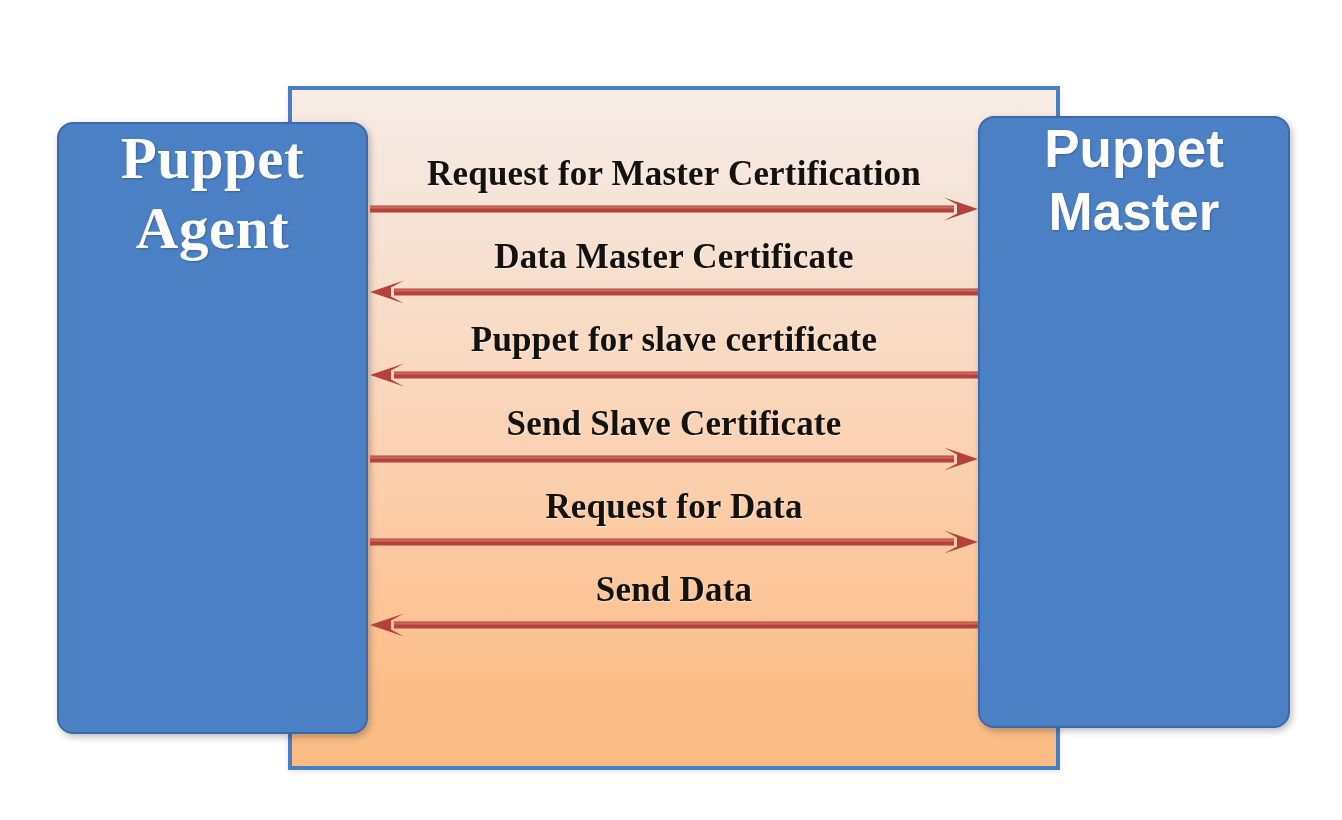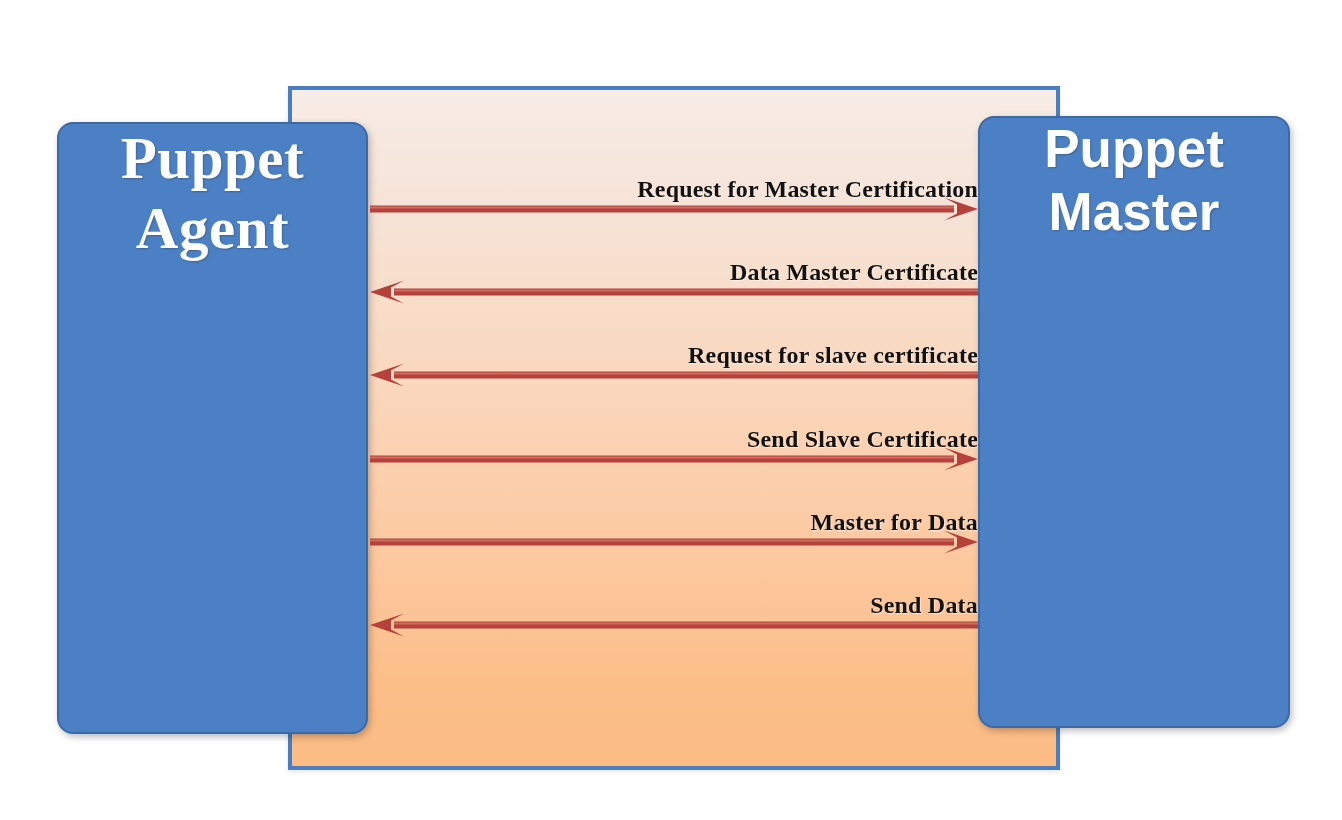"Request for Master Certification" .msg-label { bottom: 0 -> 9px; font-size: 24px -> 35px; text-align: right -> center }
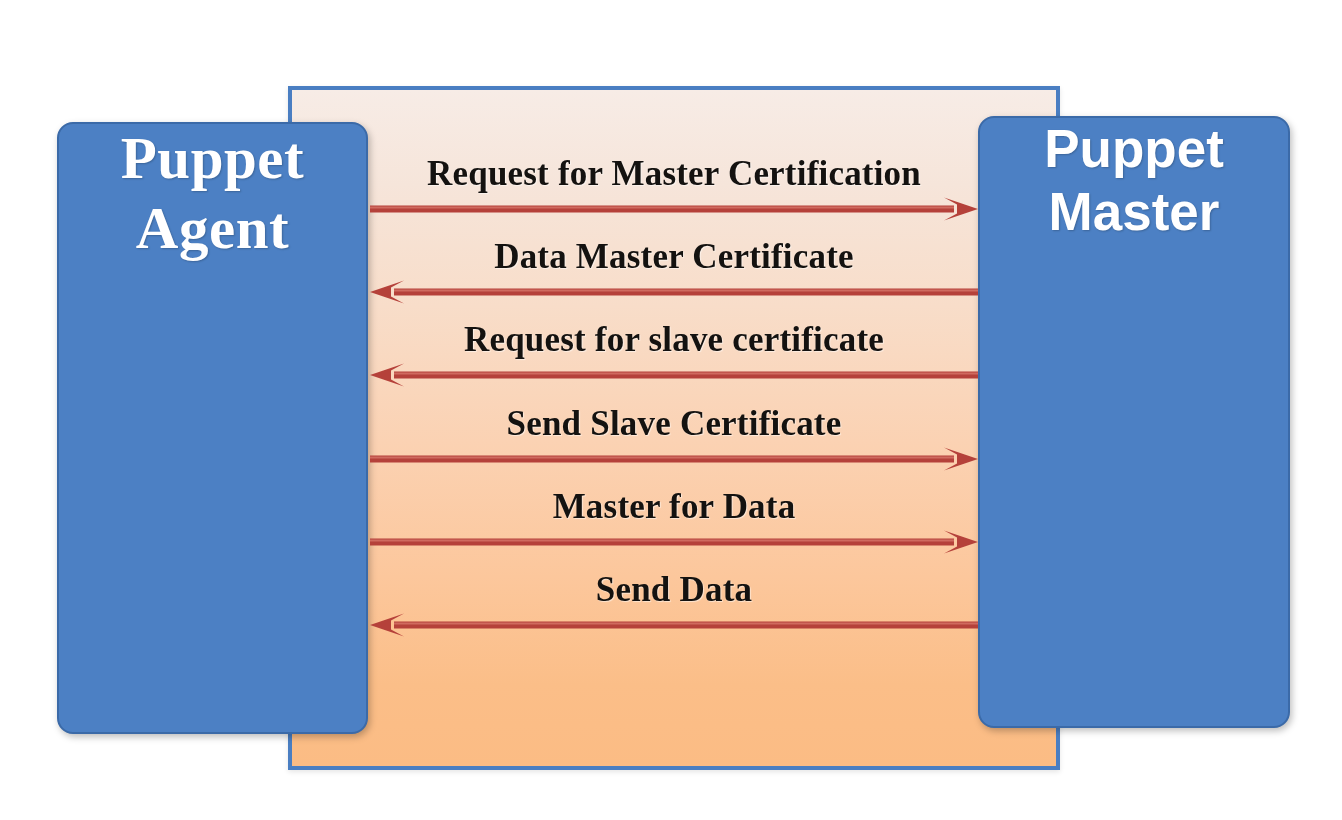"Request for slave certificate" div.msg-label { text: Request -> Puppet }
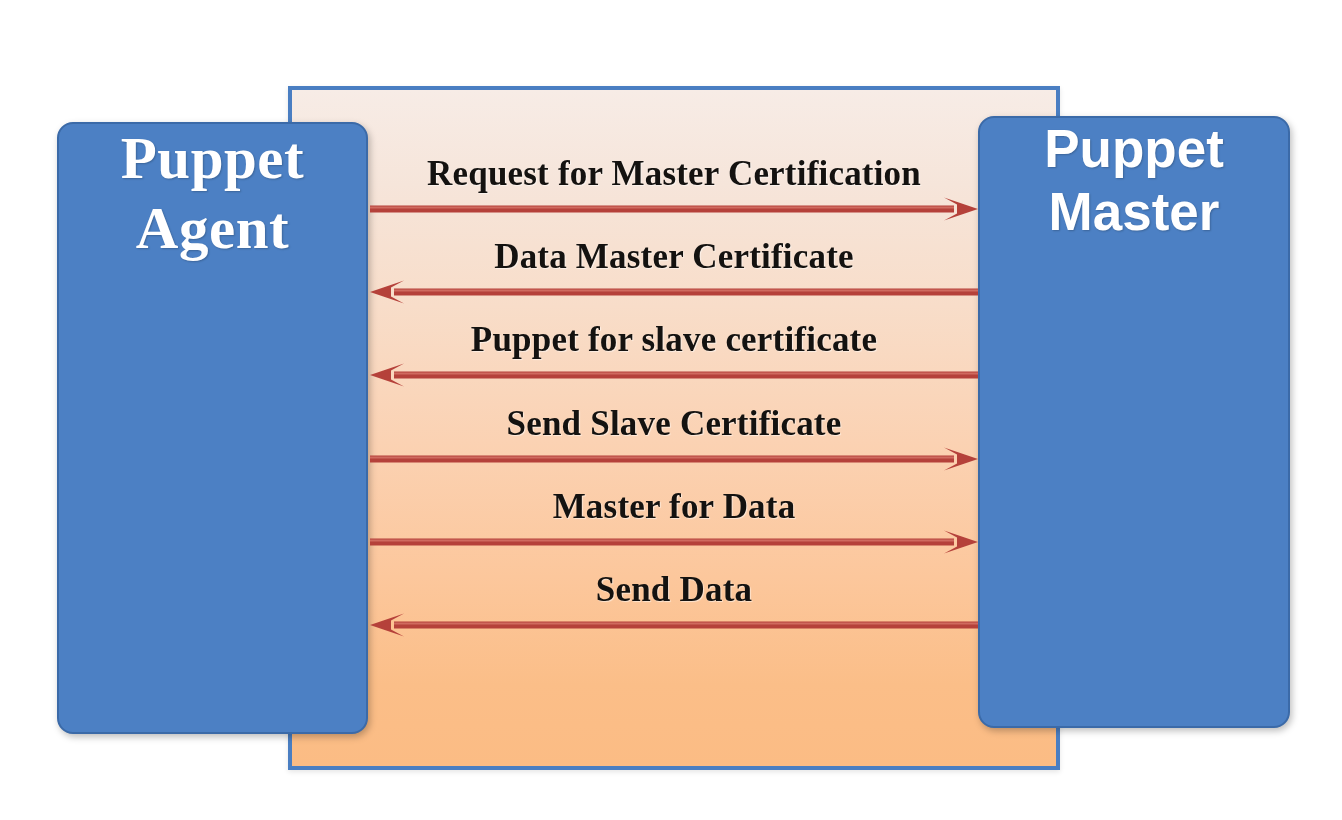"Master for Data" div.msg-label { text: Master -> Request }
